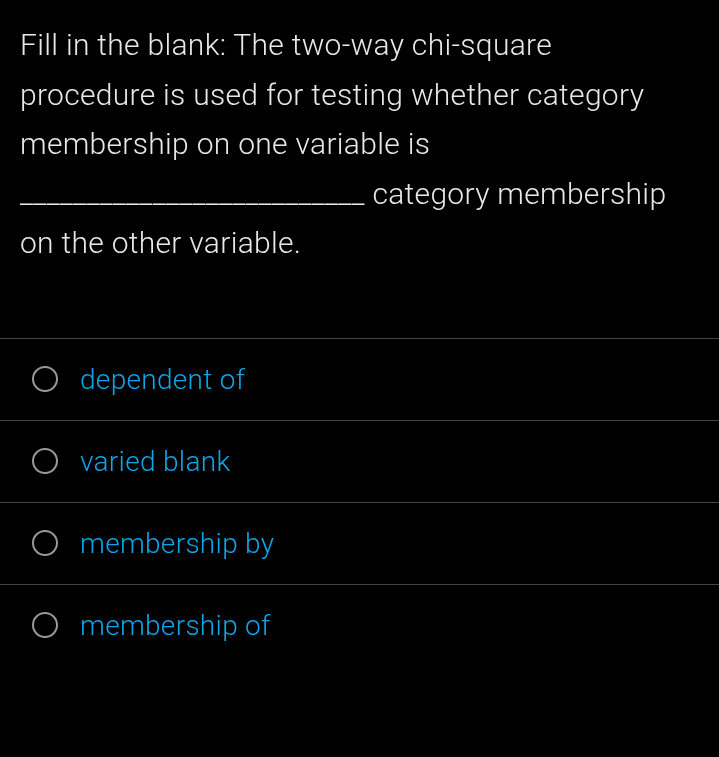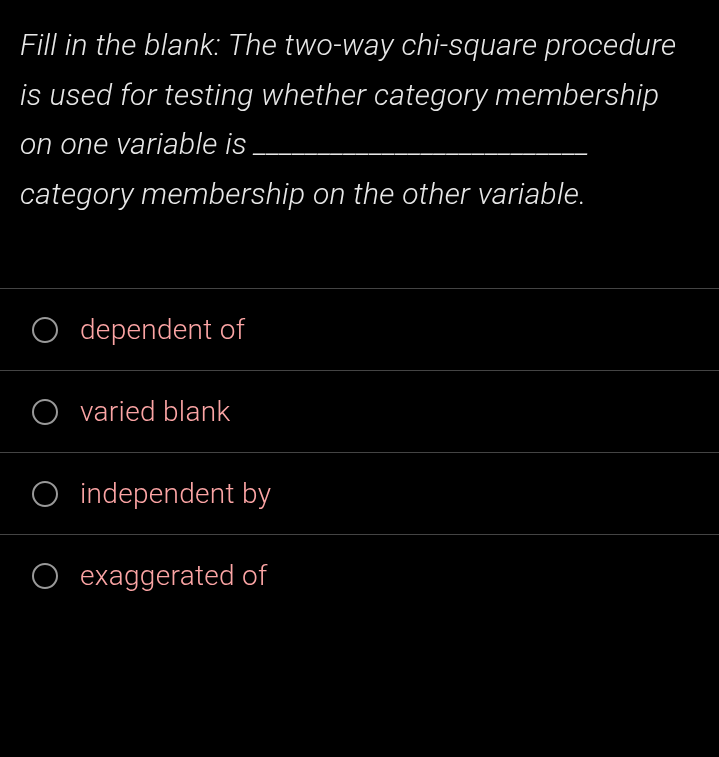"Fill in the blank: The" .question-container { font-style: italic -> none }
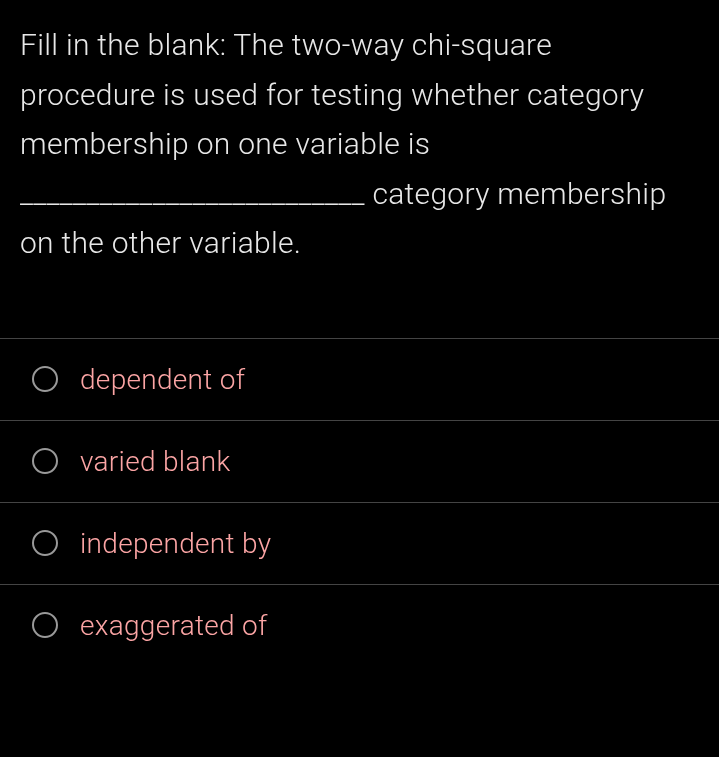"dependent of" .option-label { color: #fca5a5 -> #0ea5e9 }
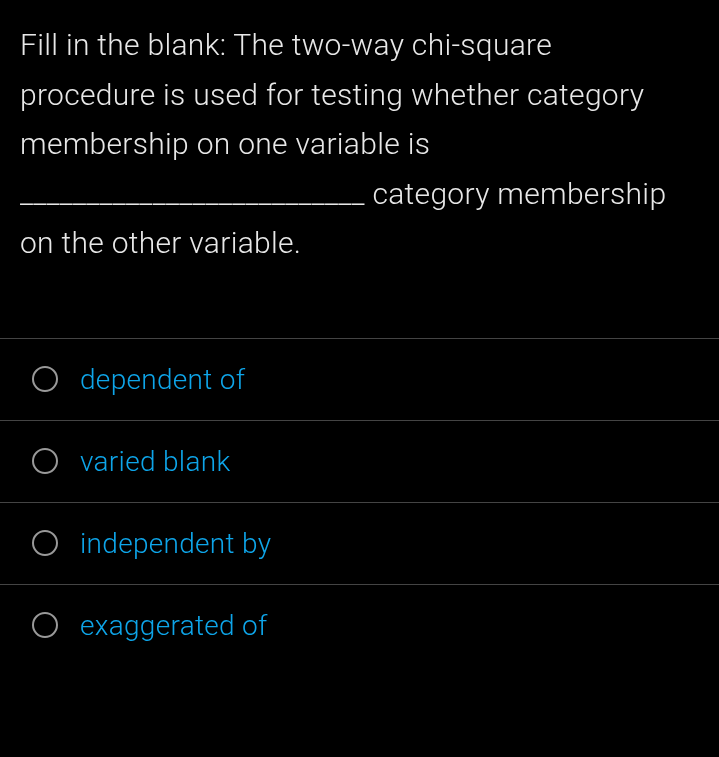"independent by" div.option-label { text: independent -> membership }
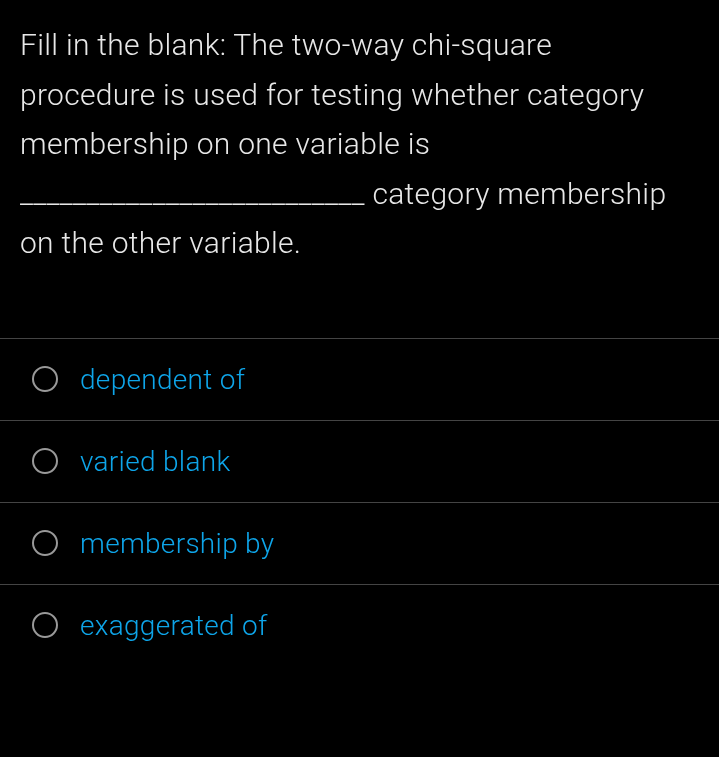"exaggerated of" div.option-label { text: exaggerated -> membership }
